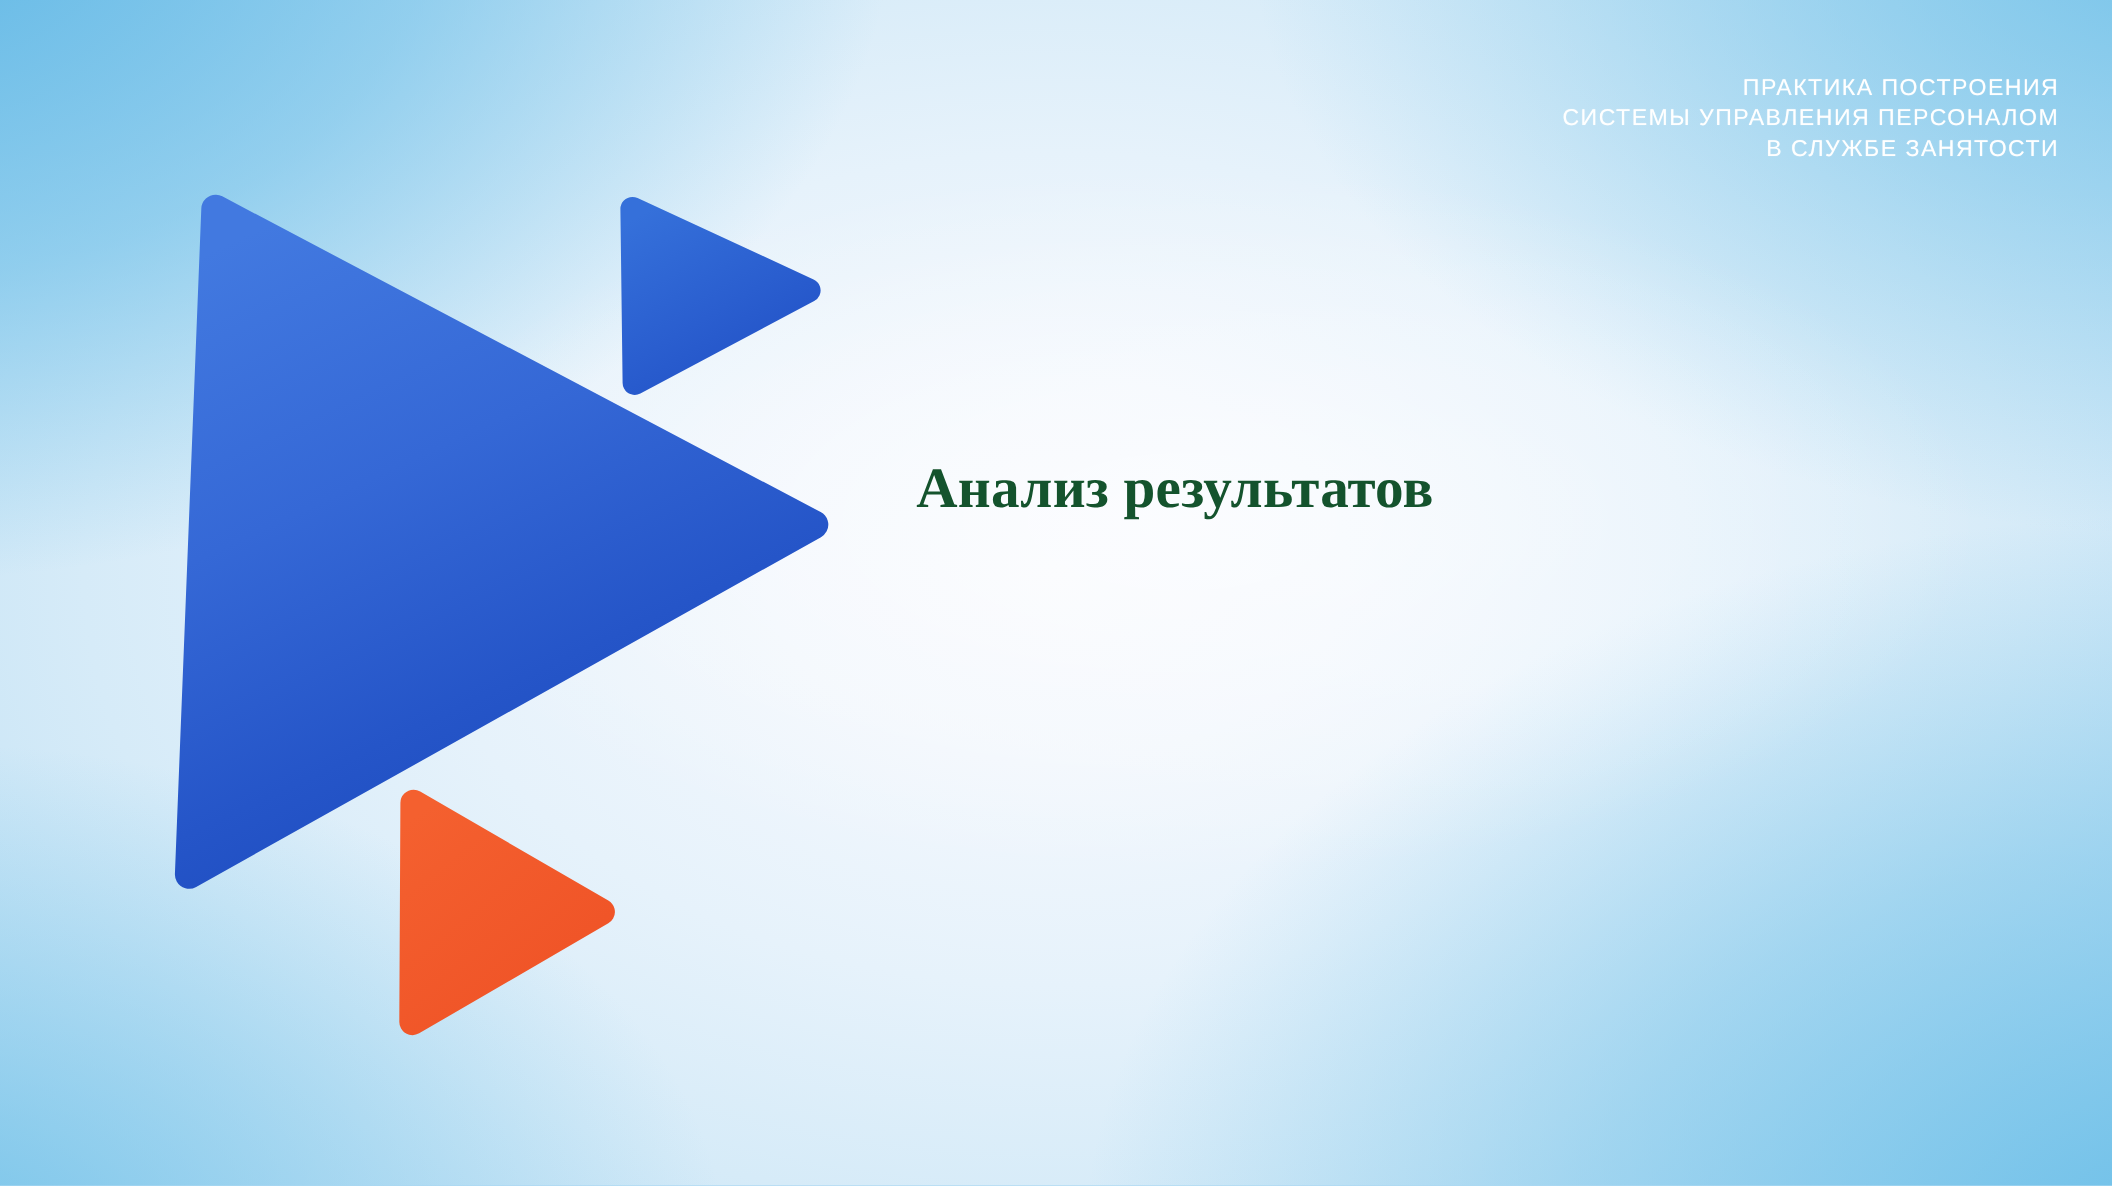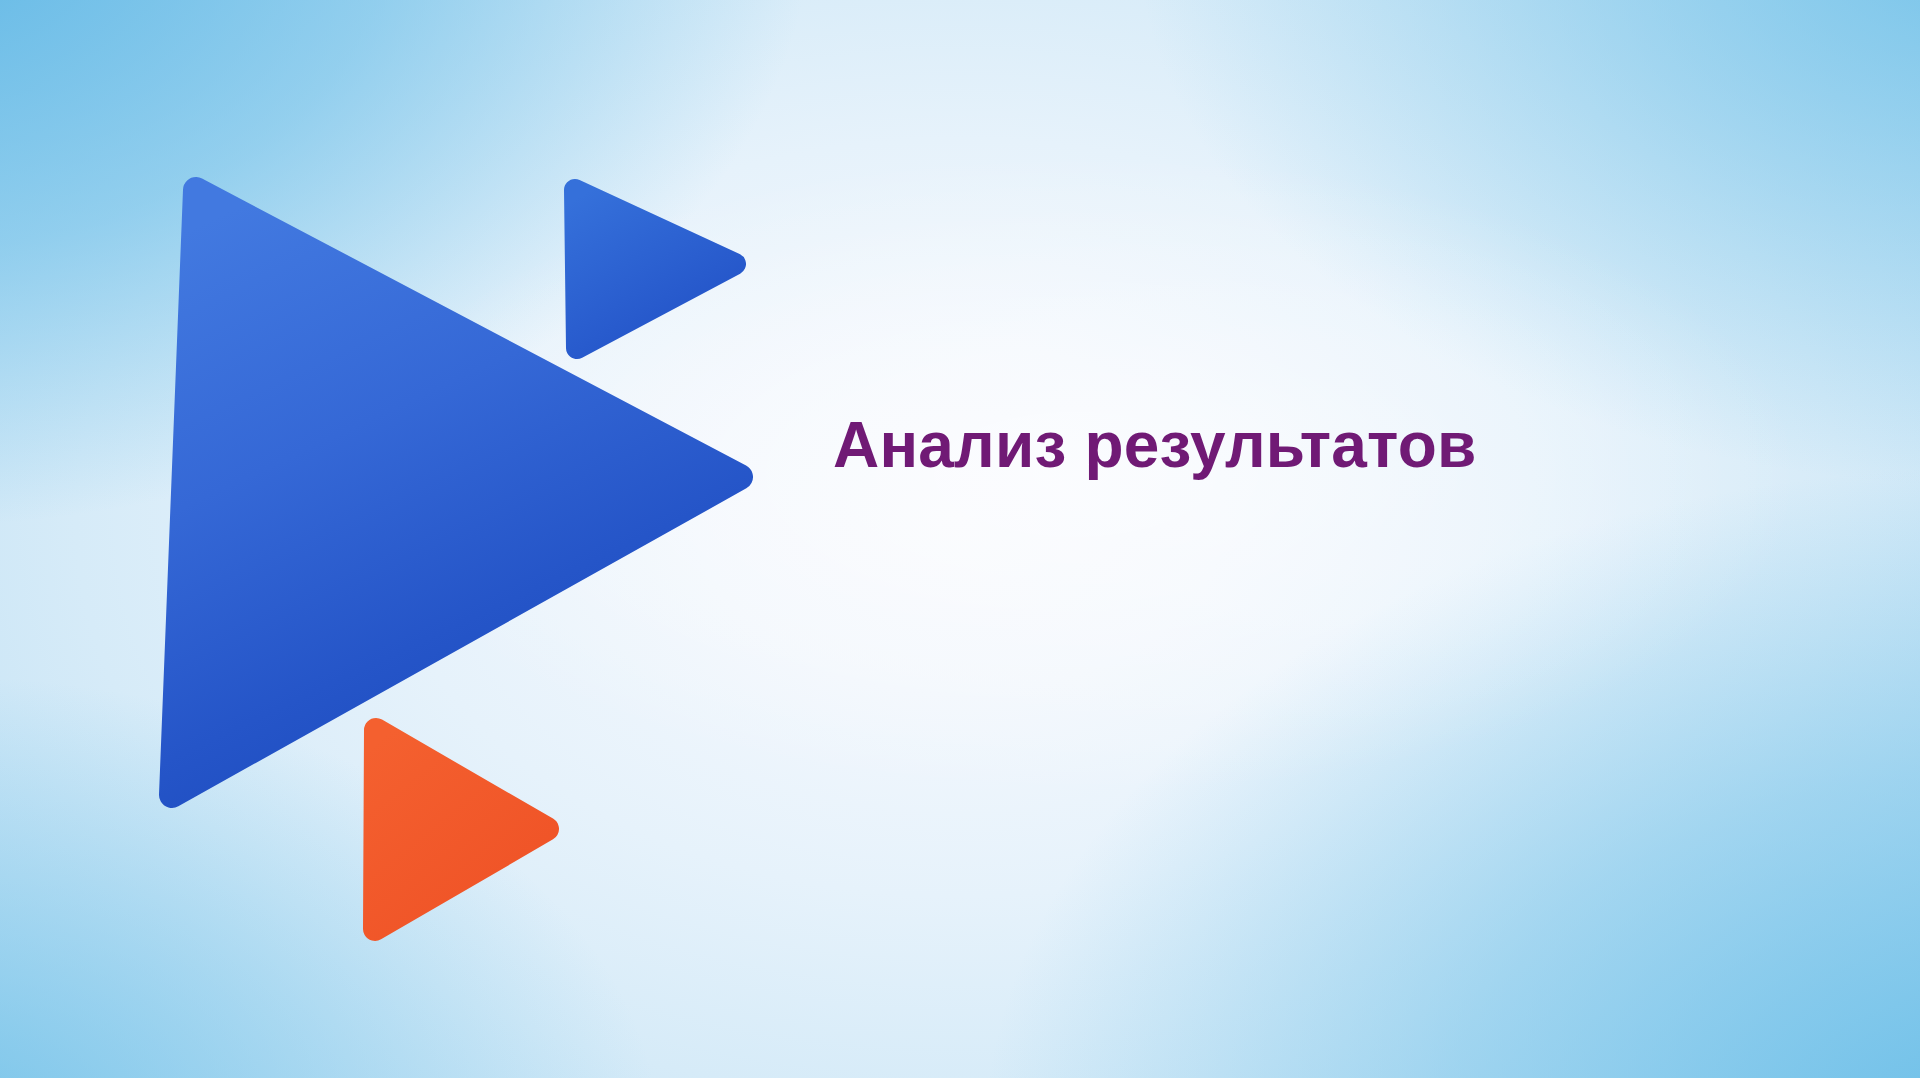"ПРАКТИКА ПОСТРОЕНИЯ" div { html: none -> <div> <span>ПРАКТИКА ПОСТРОЕНИЯ</span> <span>СИСТЕМЫ УПРАВЛЕНИЯ ПЕРСОНАЛОМ</span> <span>В СЛУЖБЕ ЗАНЯТОСТИ</span> </div> }
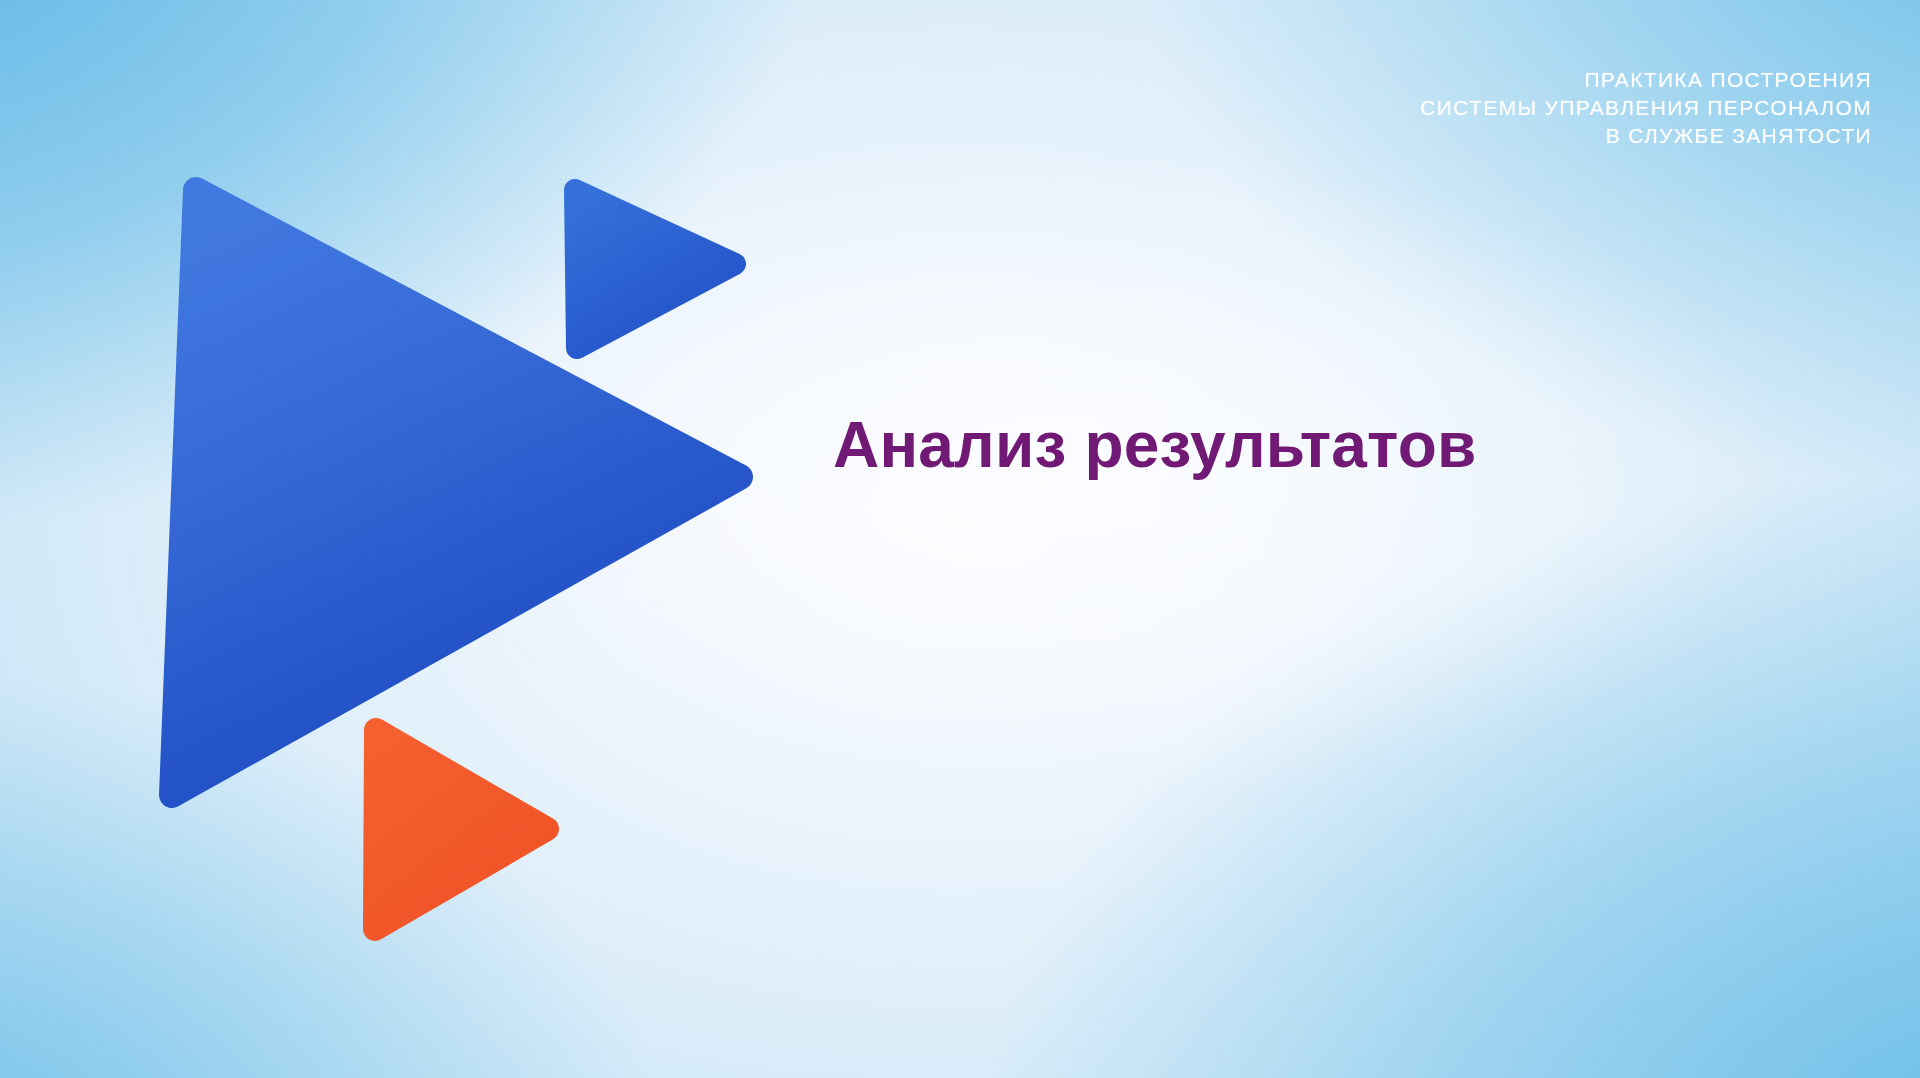"Анализ результатов" #headline .tline { color: #701a75 -> #14532d; font-family: none -> Liberation Serif, serif; font-size: 64px -> 52px }
